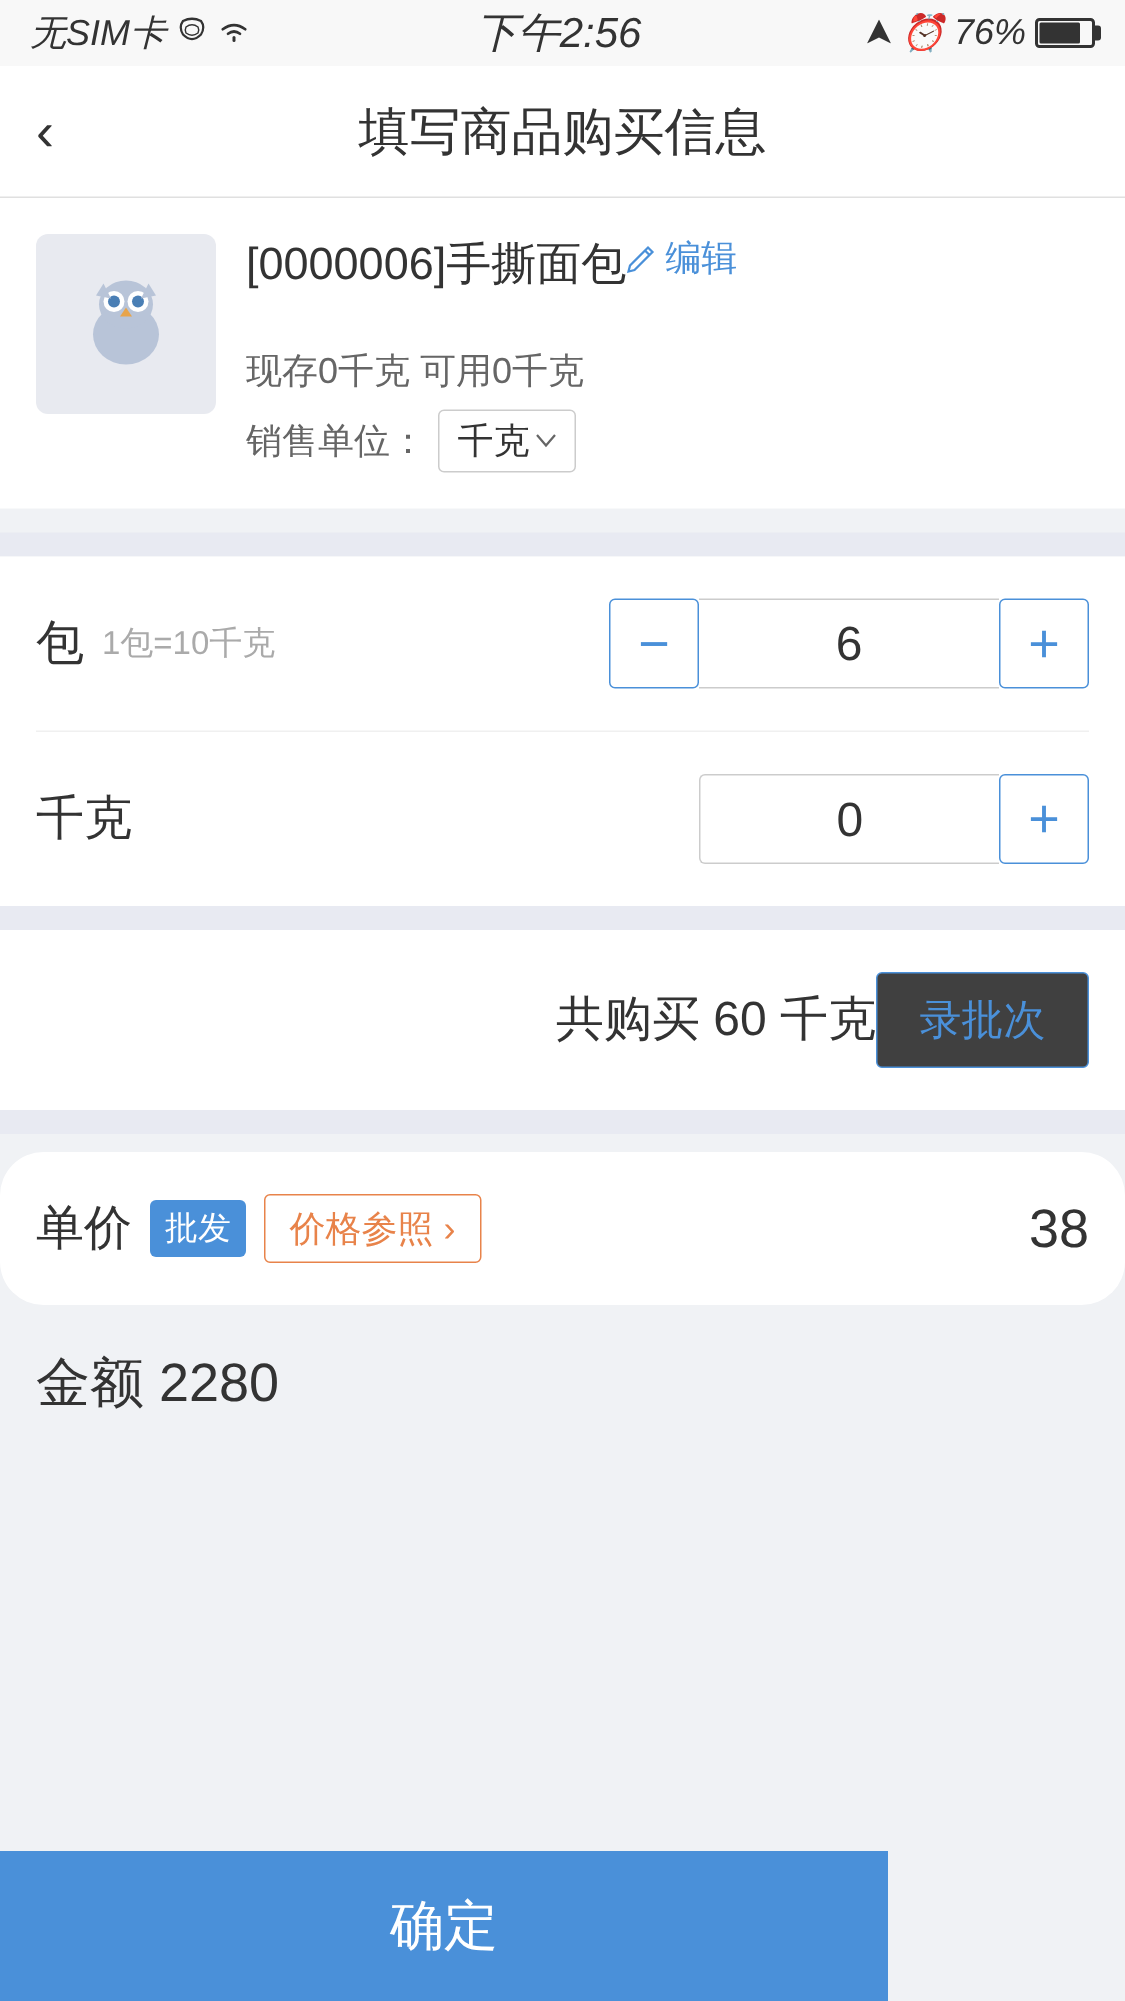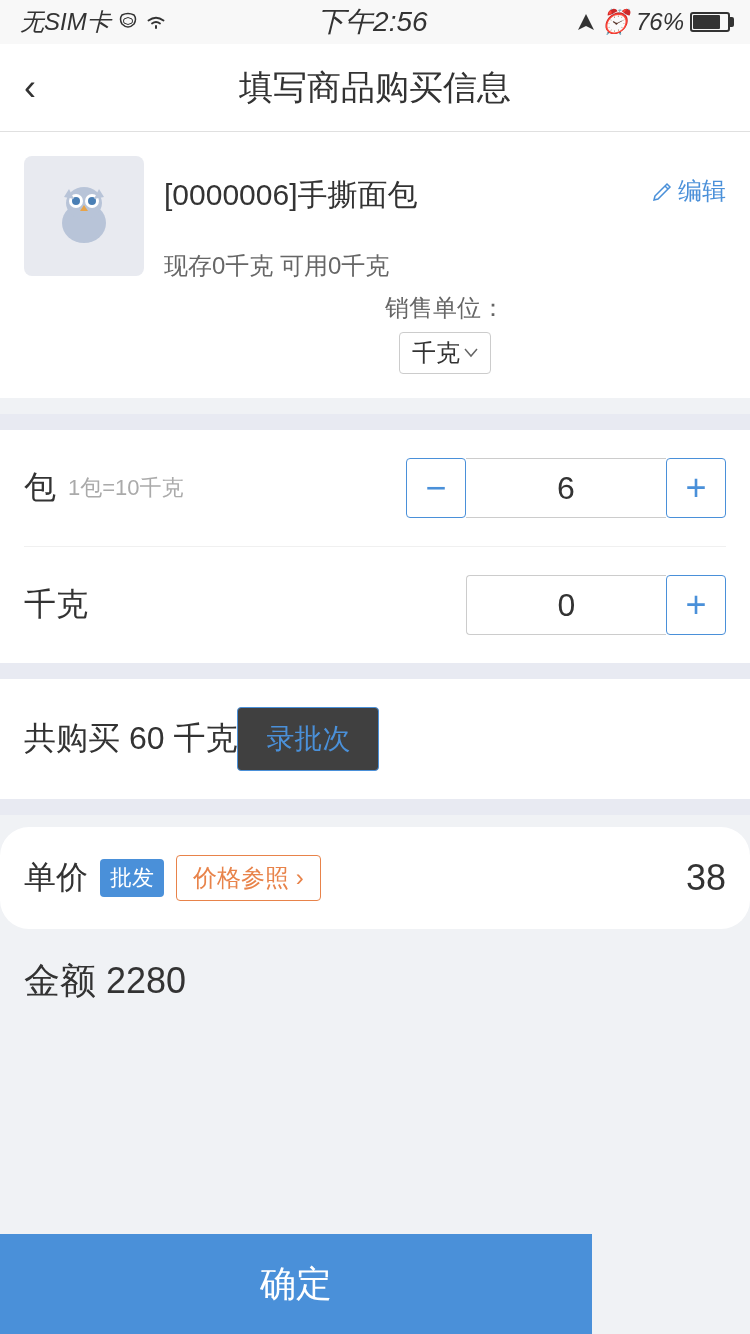"[0000006]手撕面包" div { justify-content: space-between -> none; margin-top: 19px -> none }
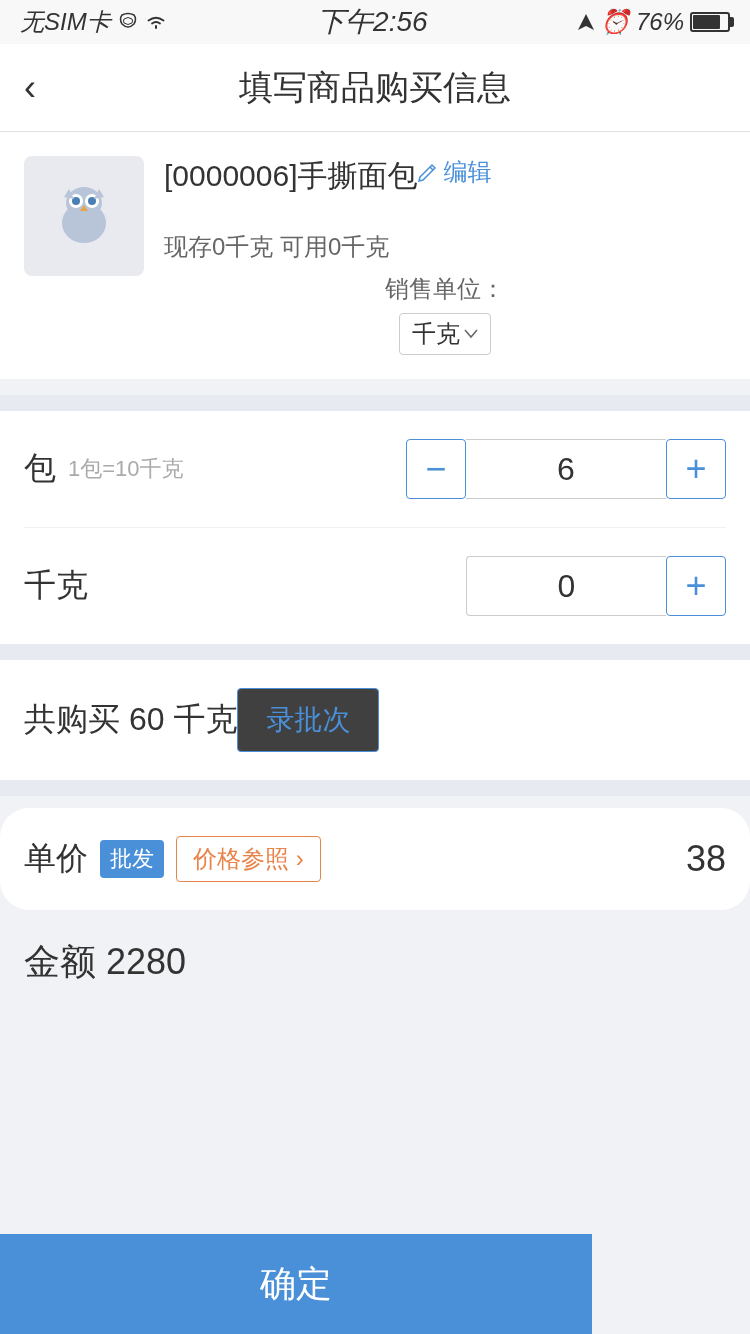"销售单位：" .product-unit { flex-direction: column -> none }
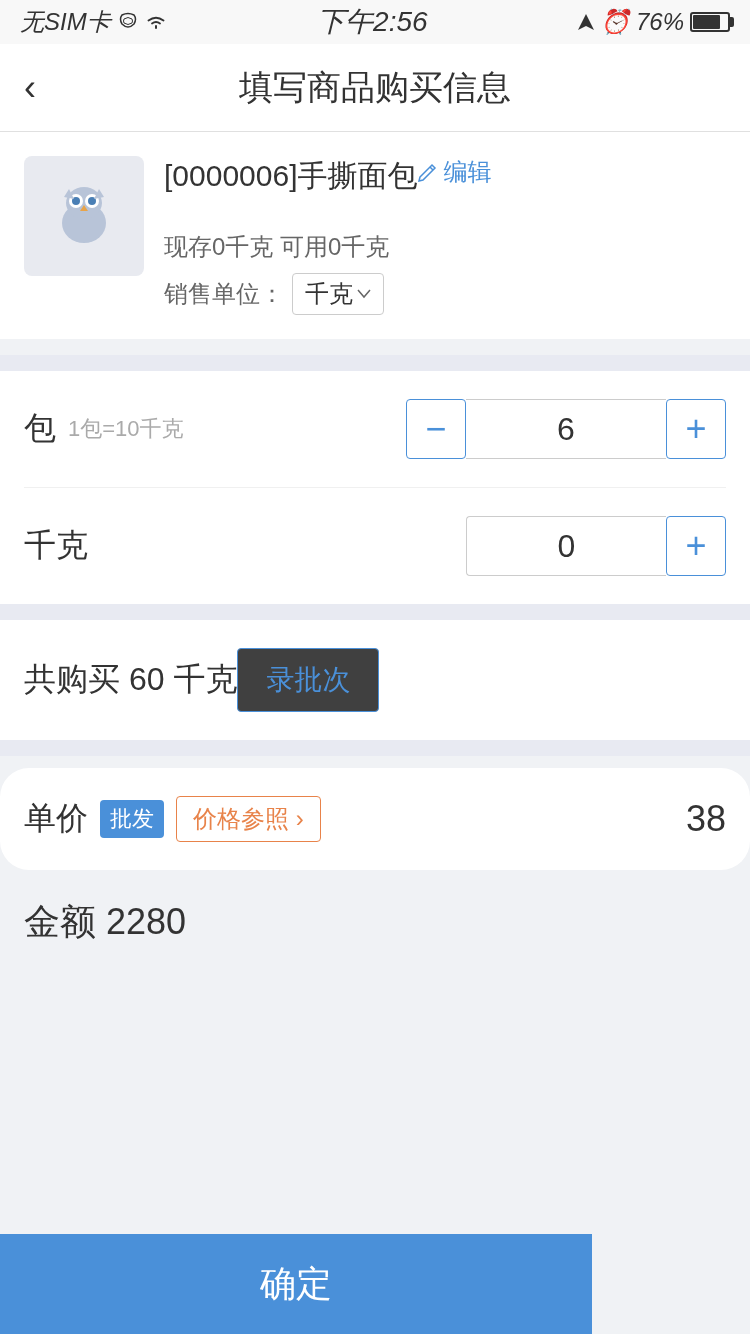"共购买 60 千克" .total-row { justify-content: flex-start -> flex-end }
